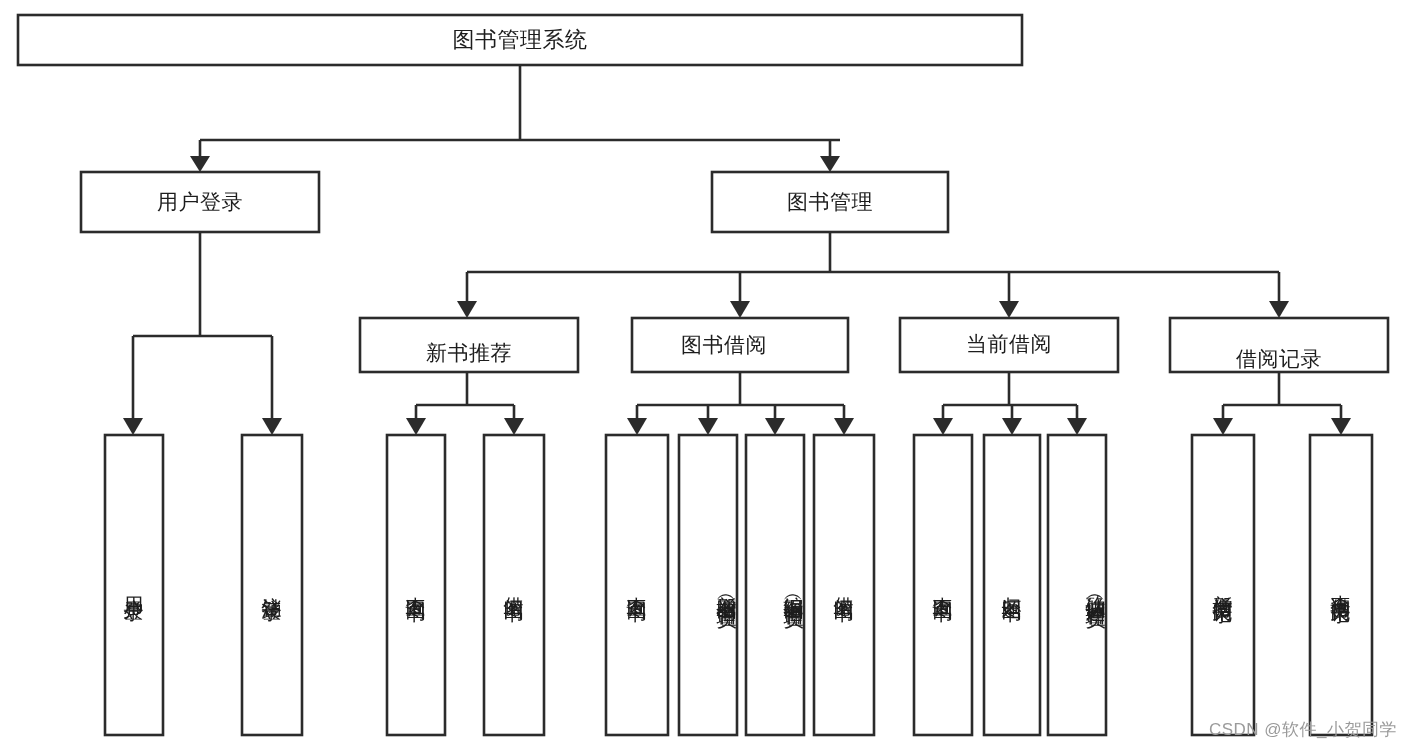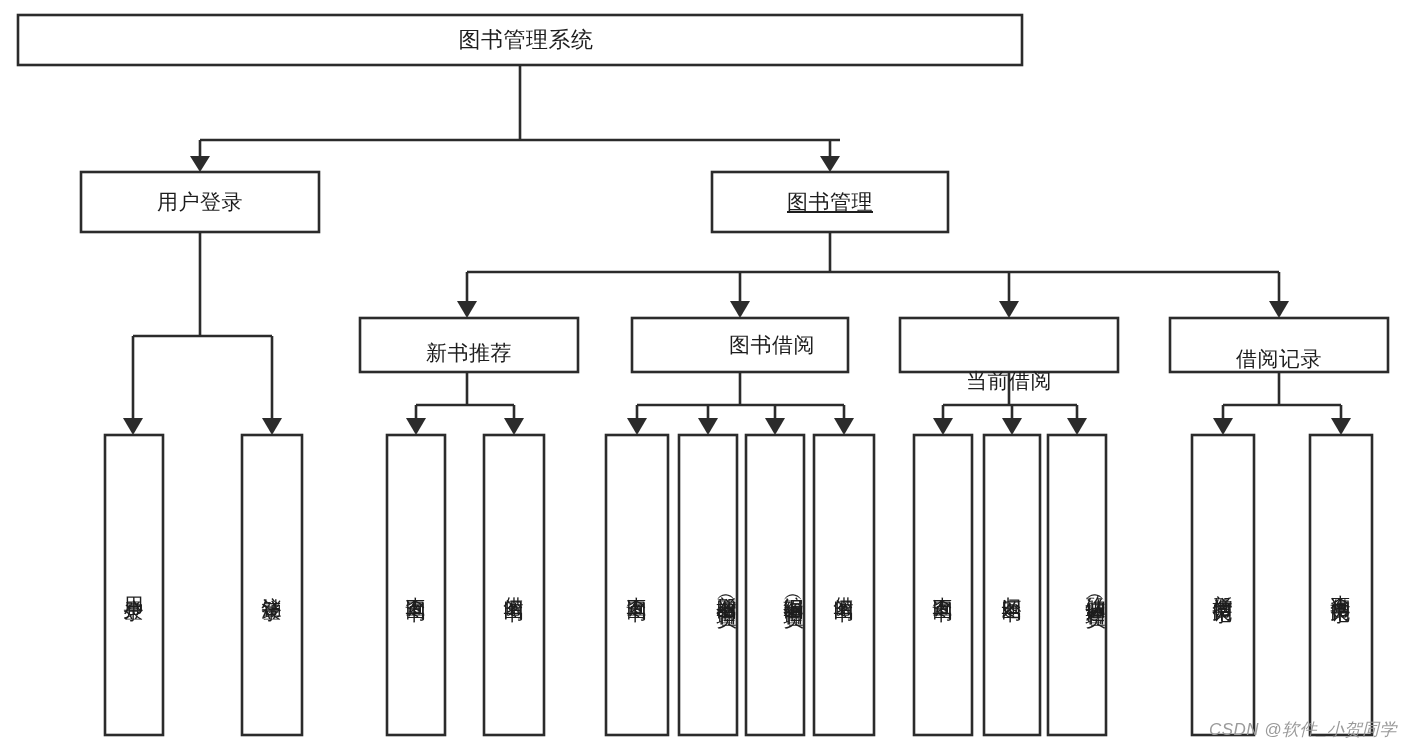"图书管理系统" div.node-label { left: 24px -> 18px }
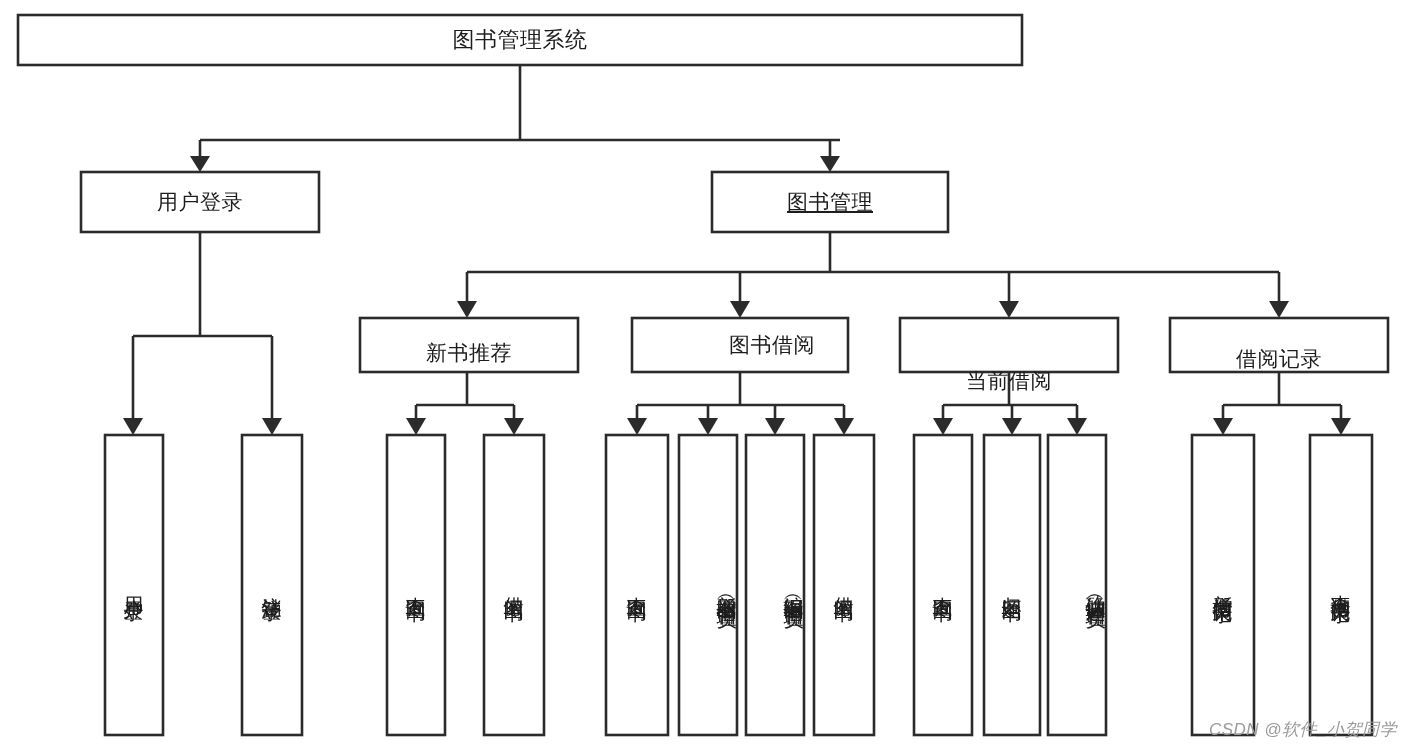"图书管理" div.node-label { text-decoration: underline -> none }
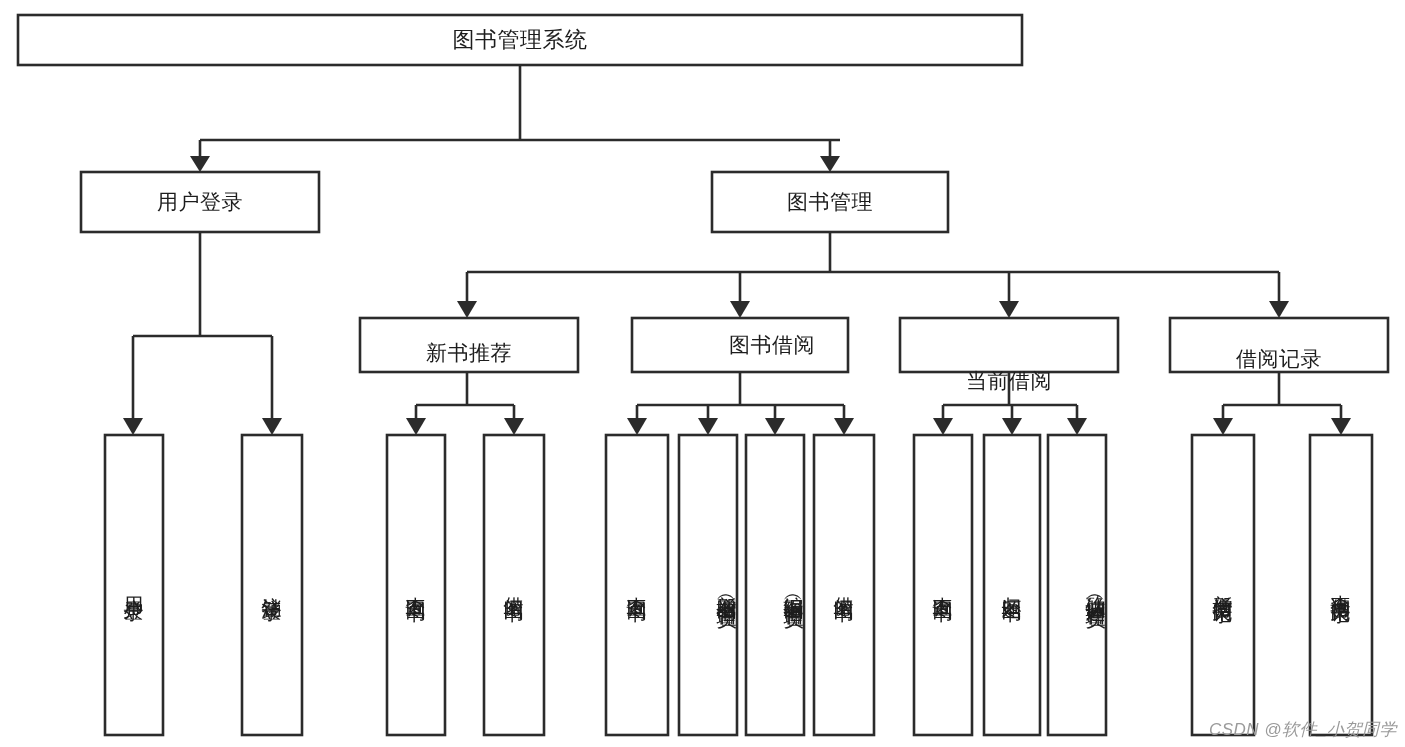"图书借阅" div.node-label { left: 664px -> 616px }
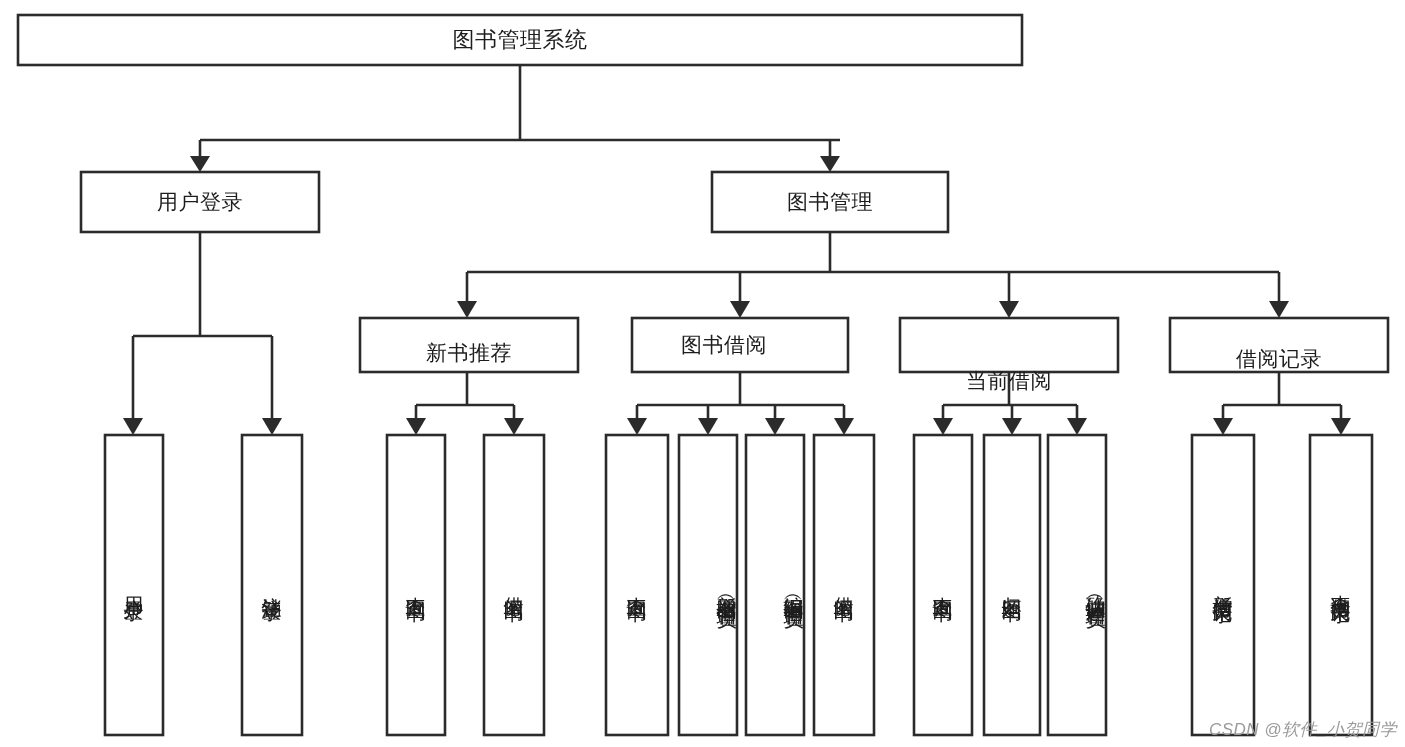"当前借阅" div.node-label { margin-top: 37px -> none }
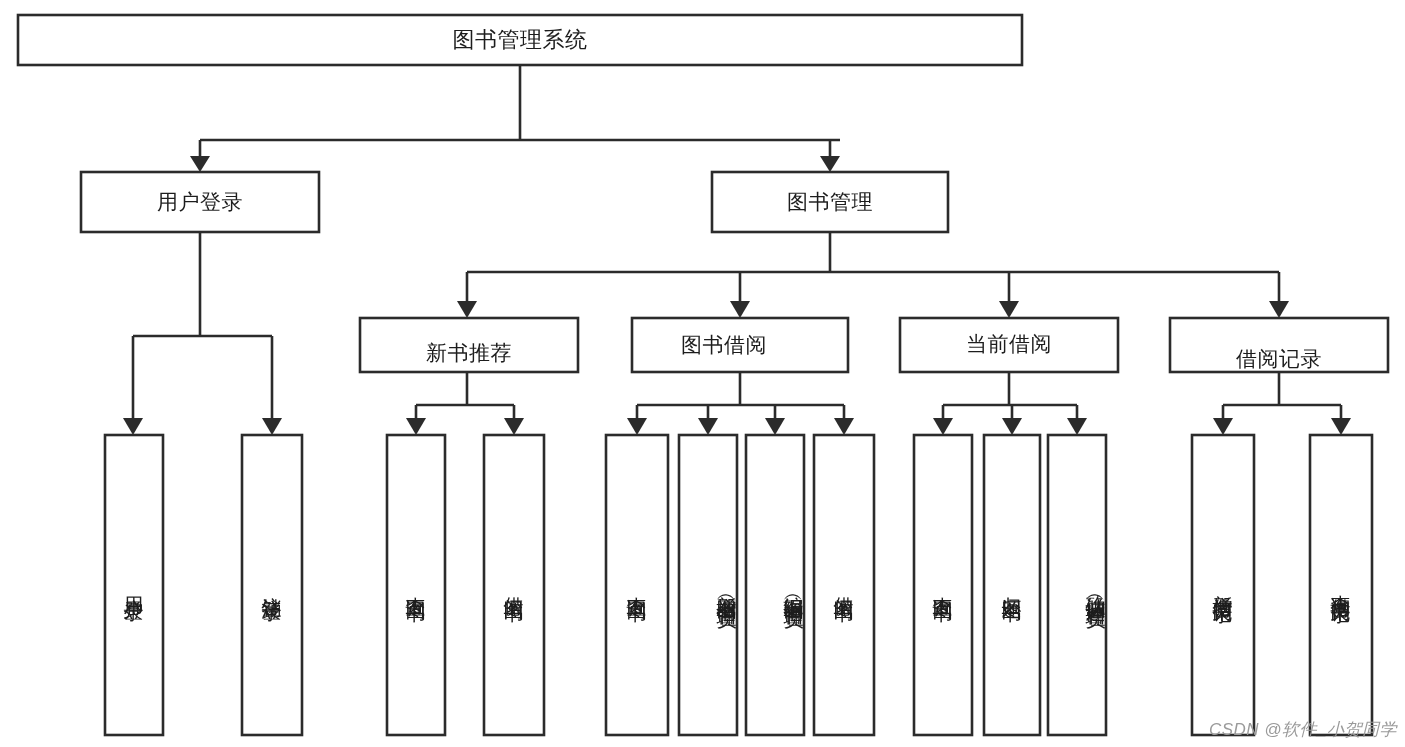"CSDN @软件_小贺同学" .watermark { font-style: italic -> none }
